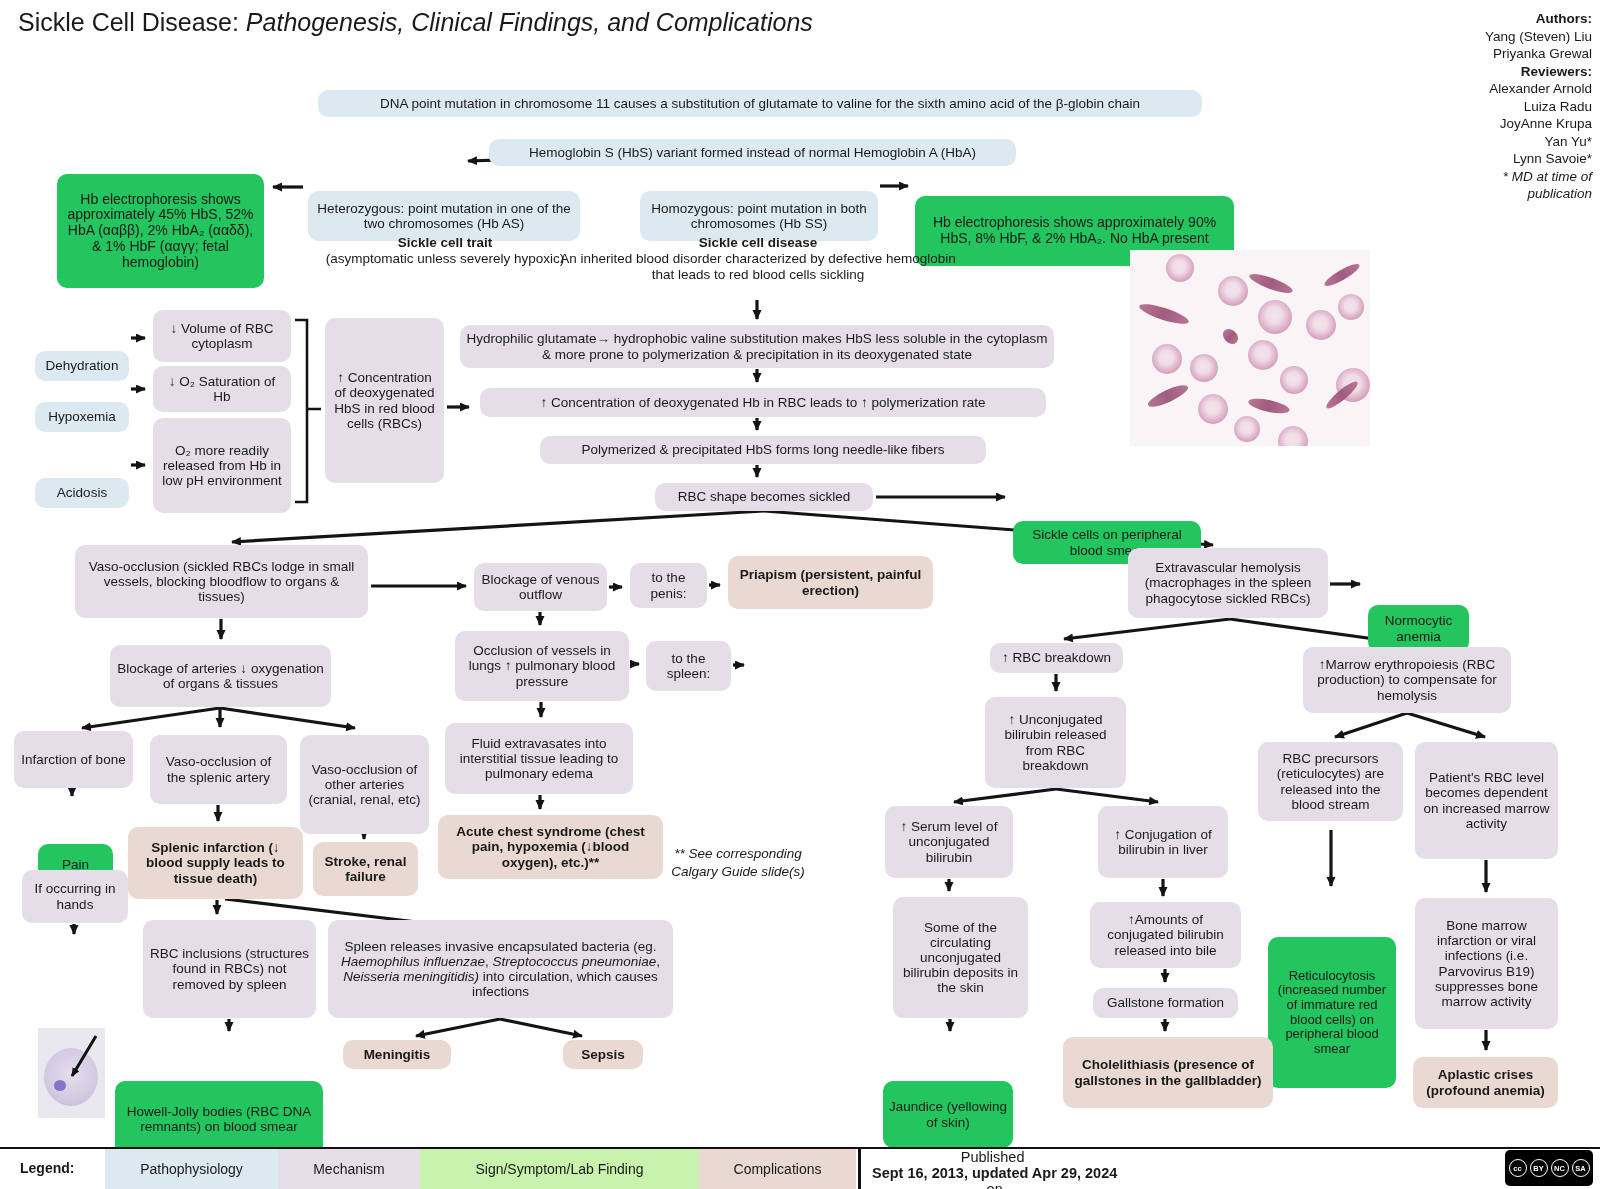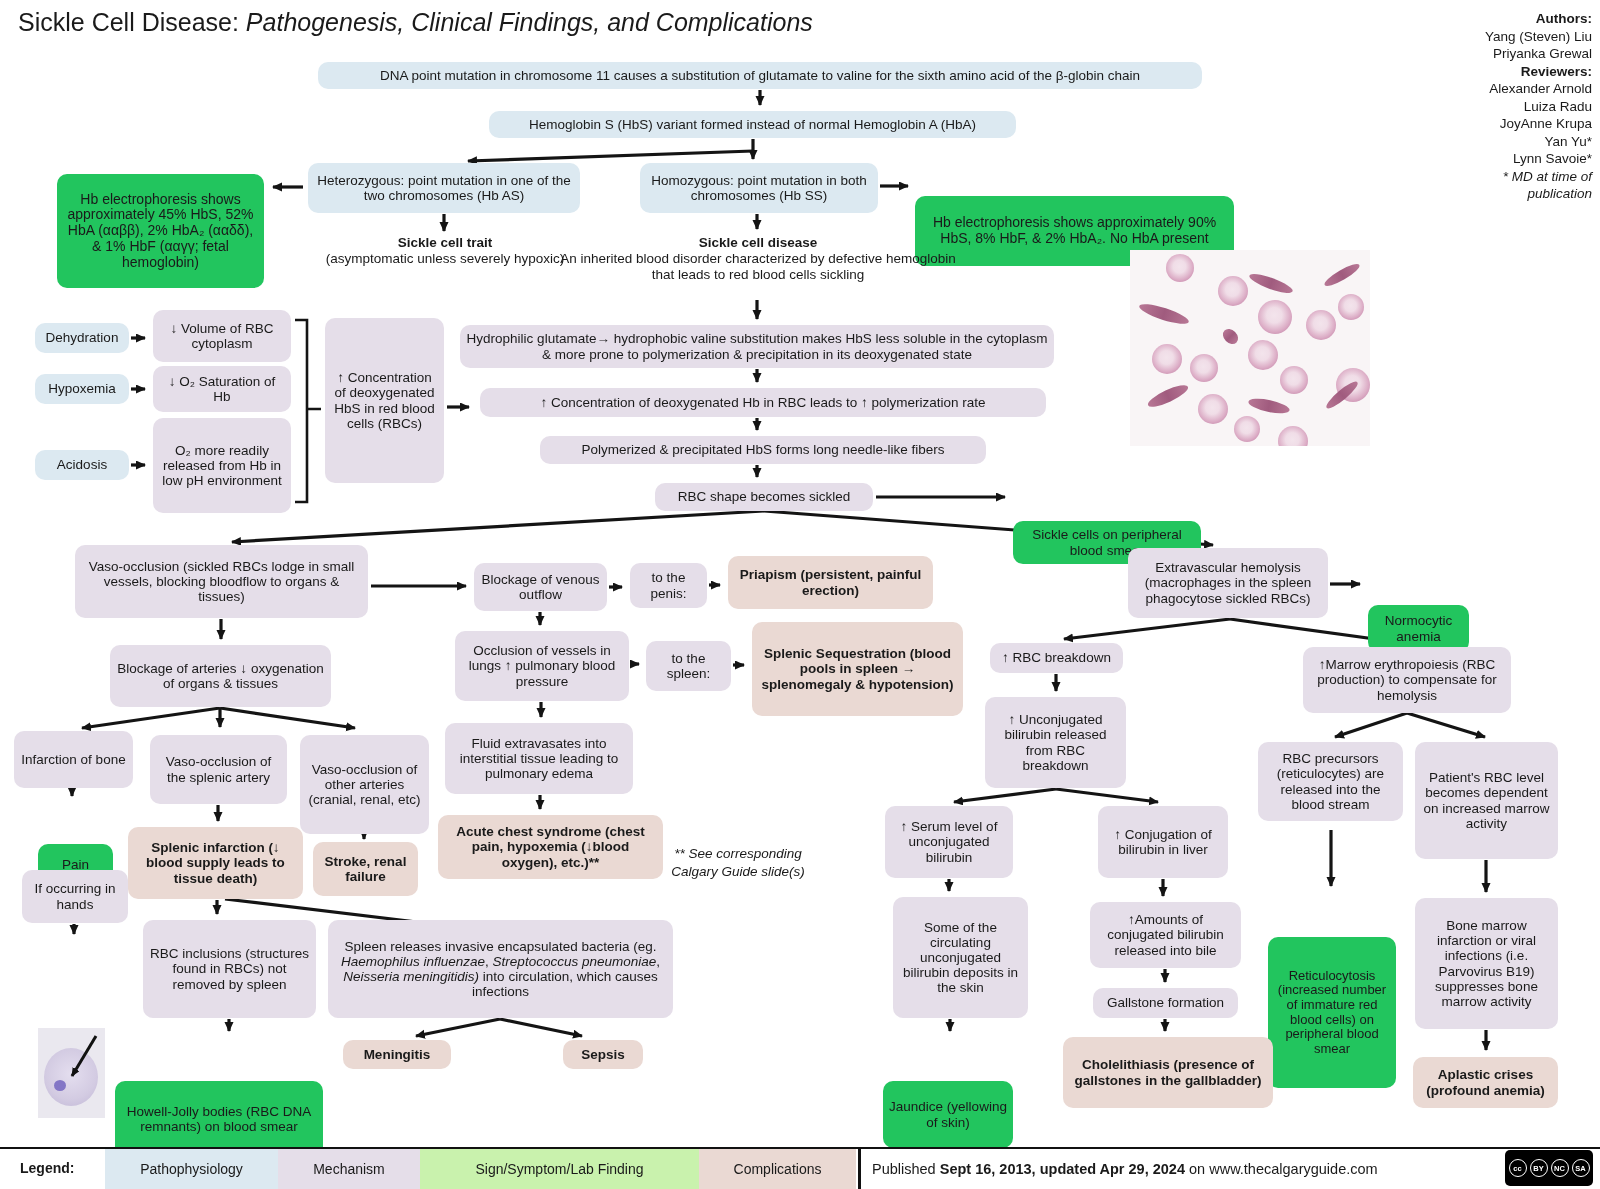"DNA point mutation in chromosome" .patho { margin-top: none -> 28px }
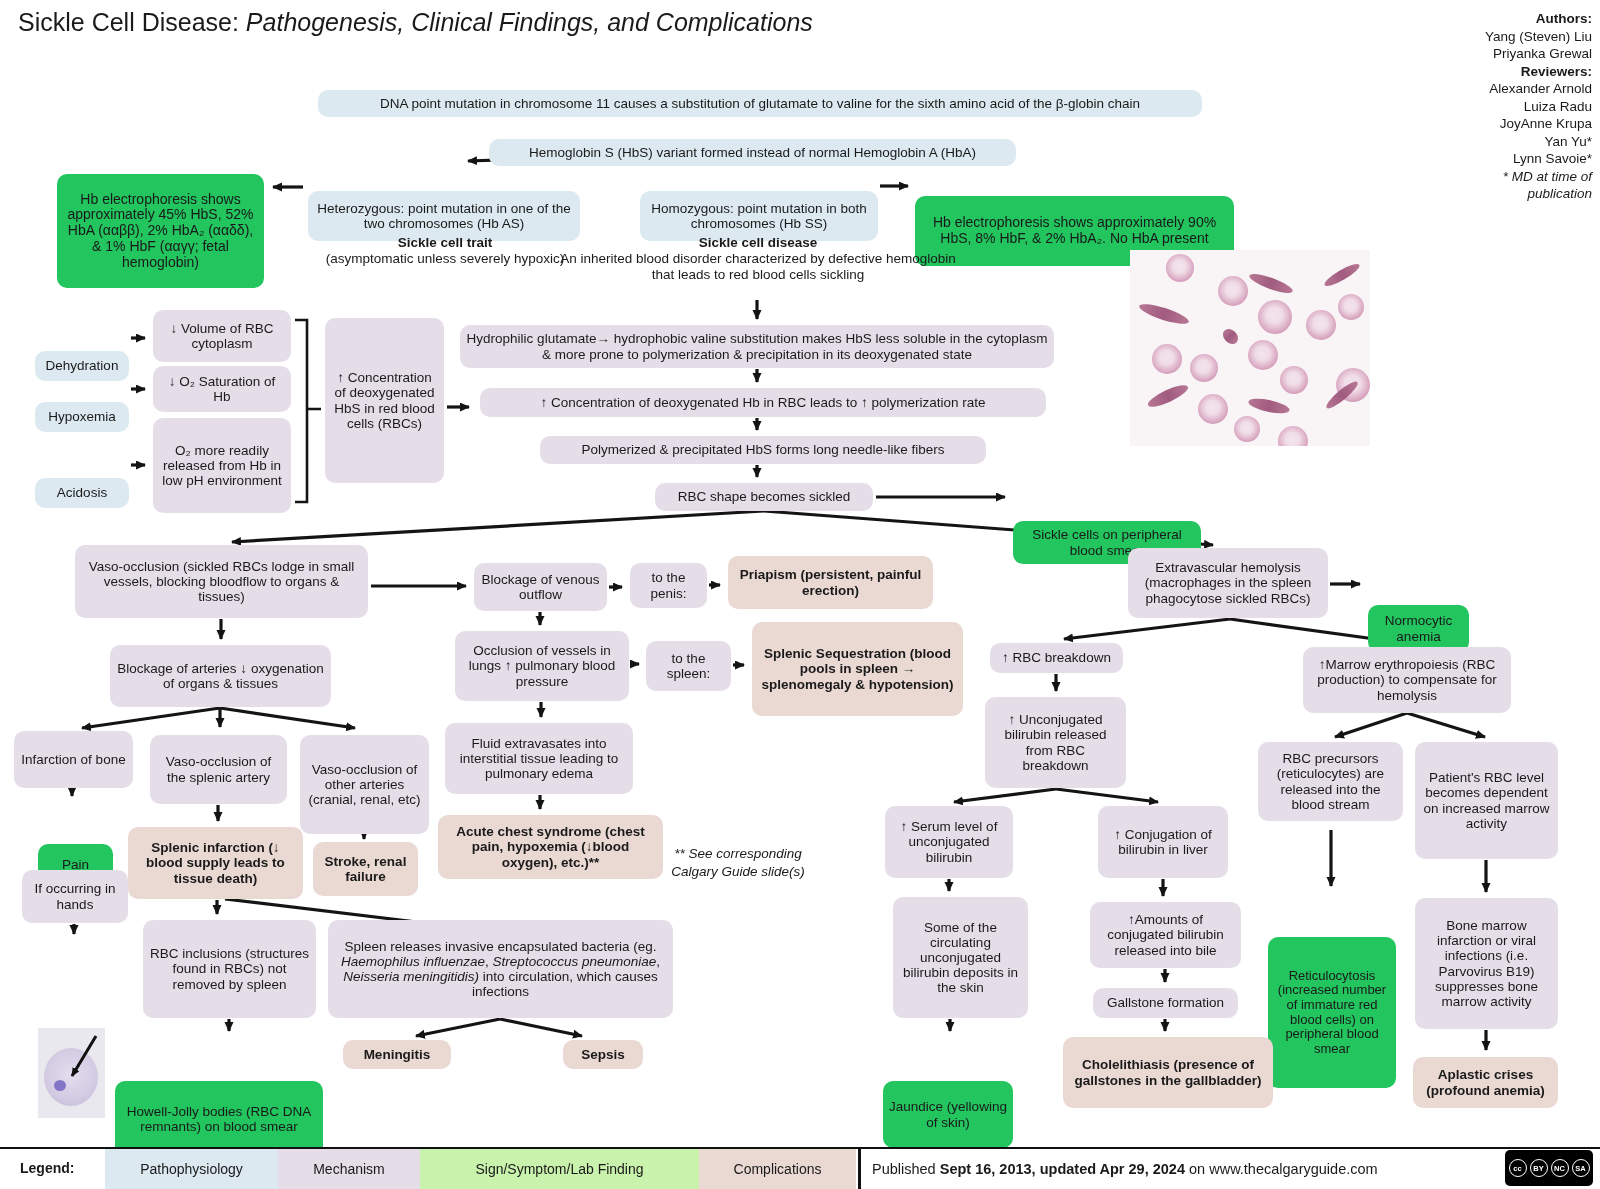"Splenic Sequestration (blood pools in" div.n { html: <div>Splenic Sequestration (blood pools in spleen → splenomegaly &amp; hypotension)</div> -> none }
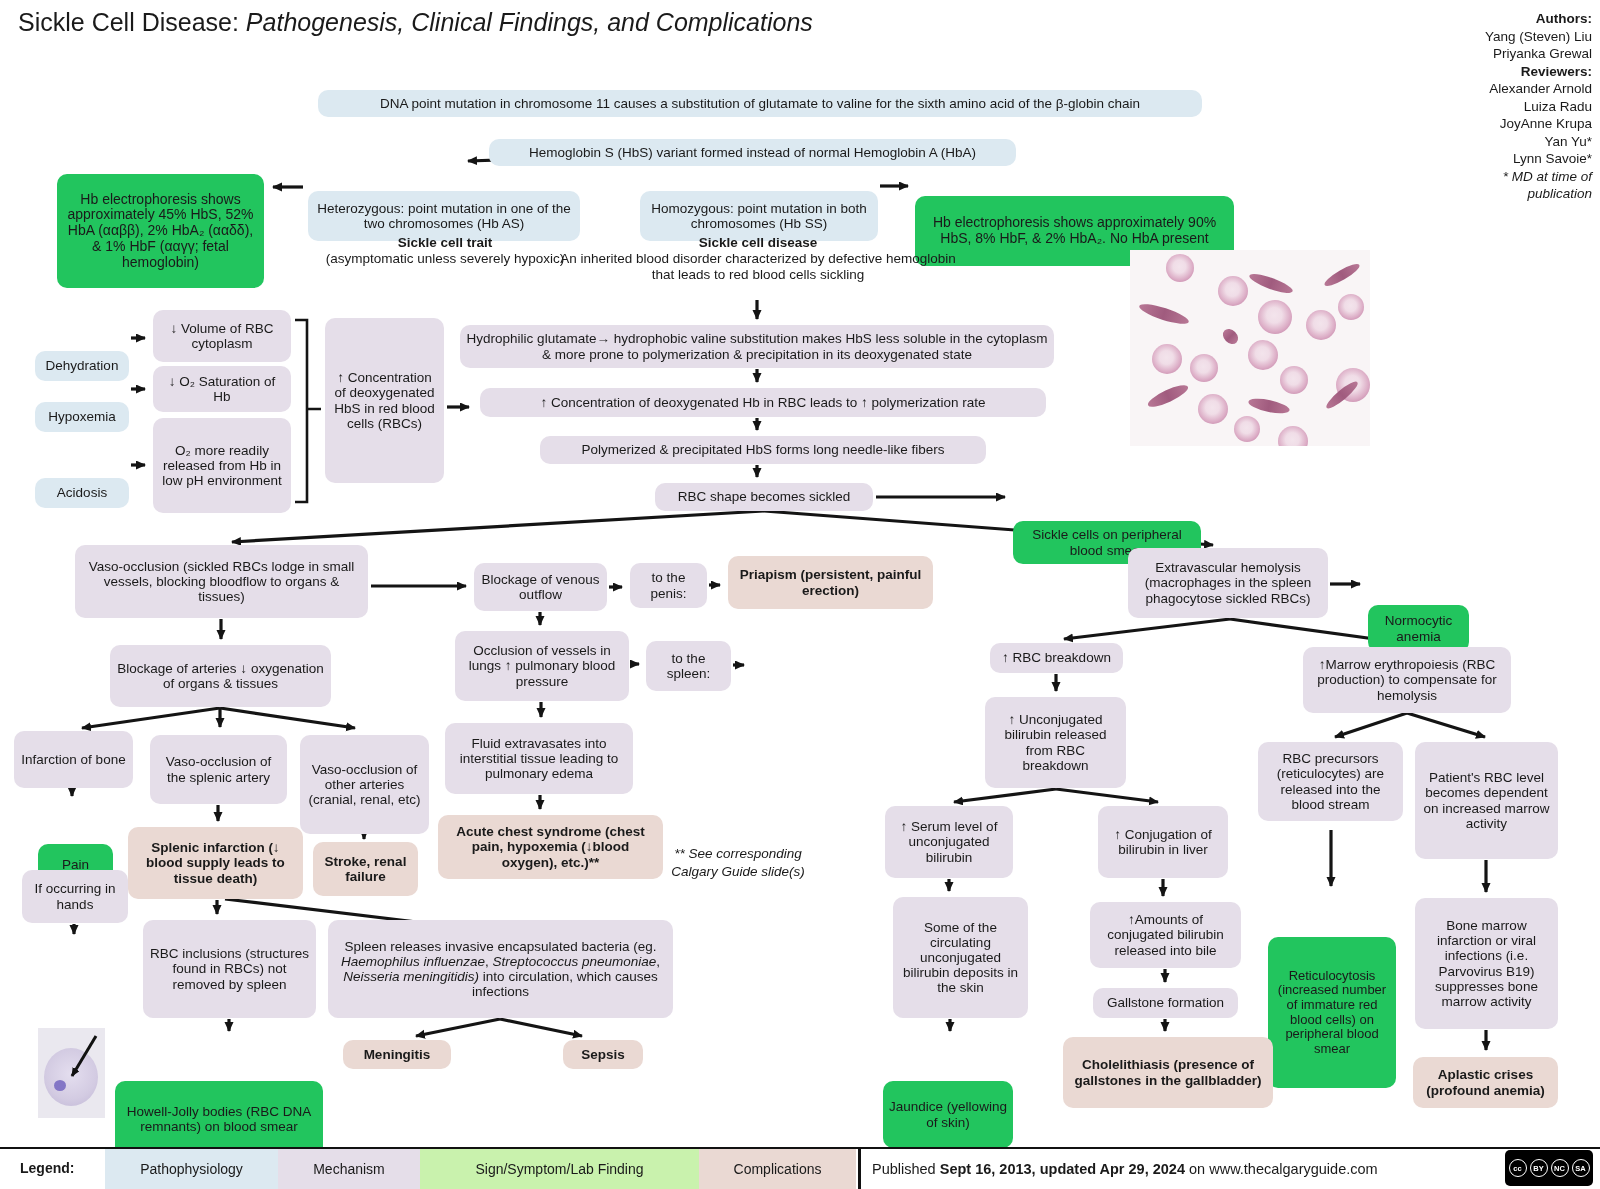"Published" .published { flex-direction: none -> column }
